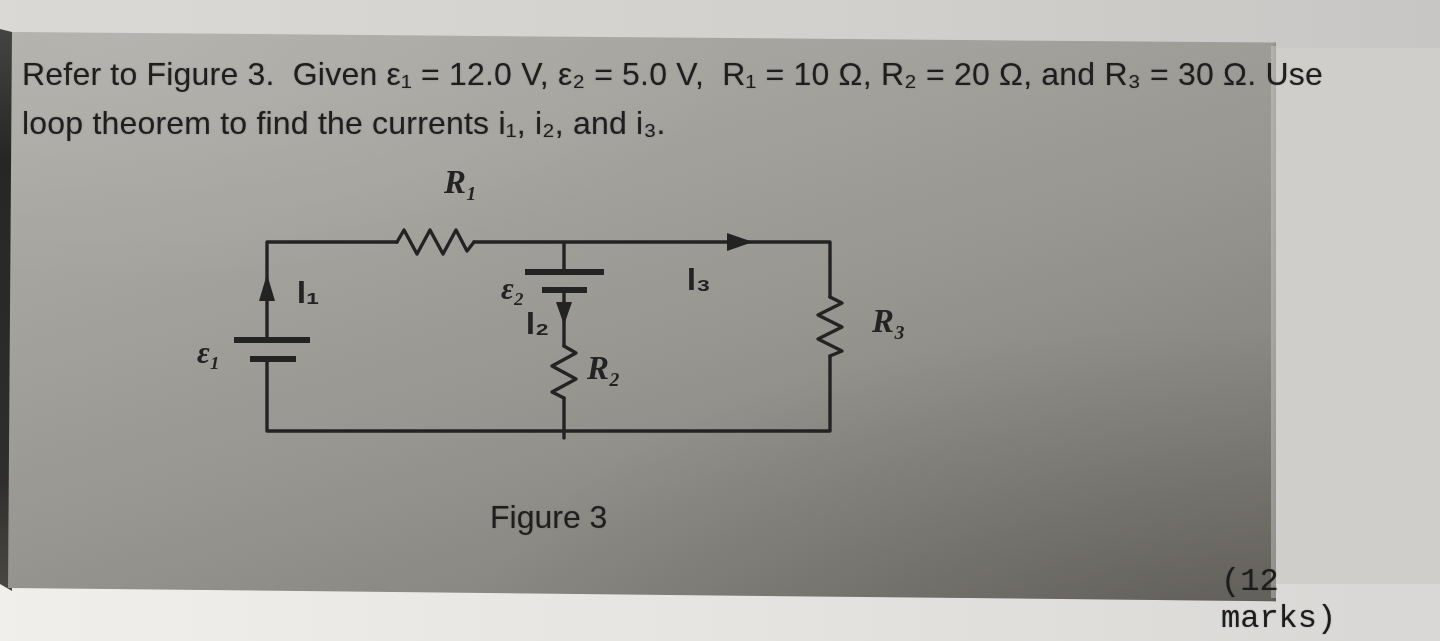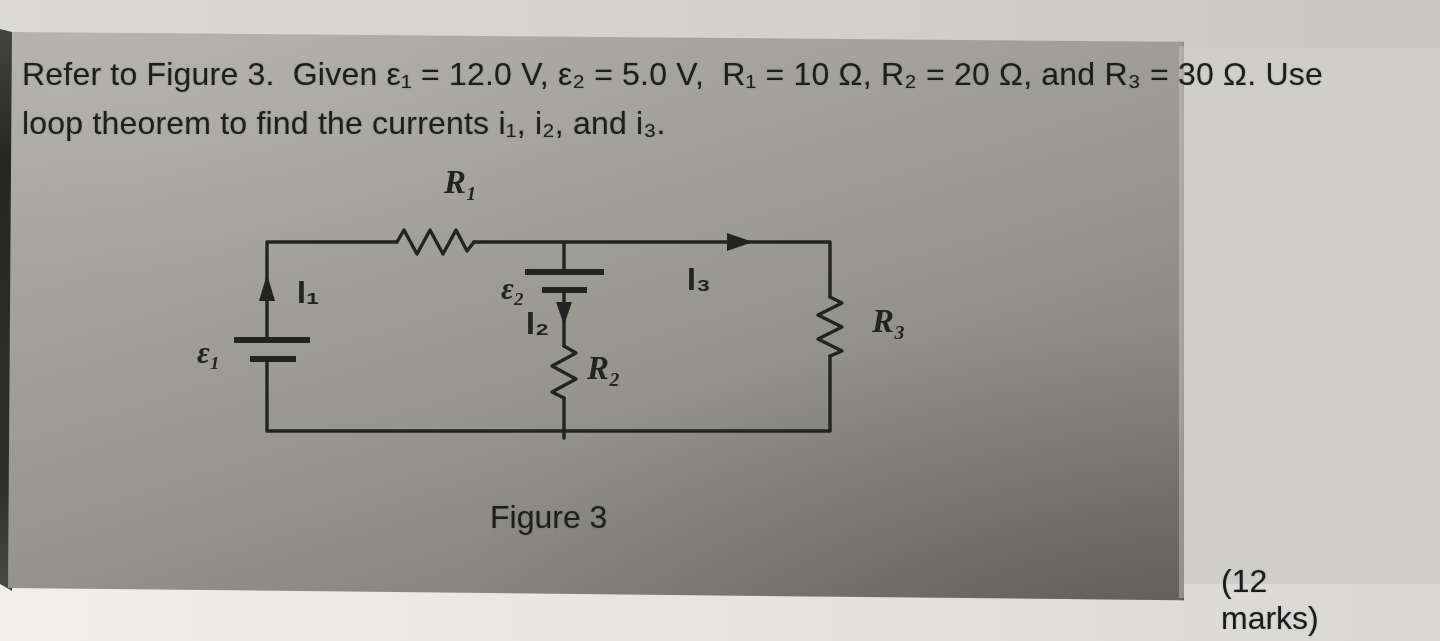"Refer to Figure 3. Given" .scene { width: 1184px -> 1276px }
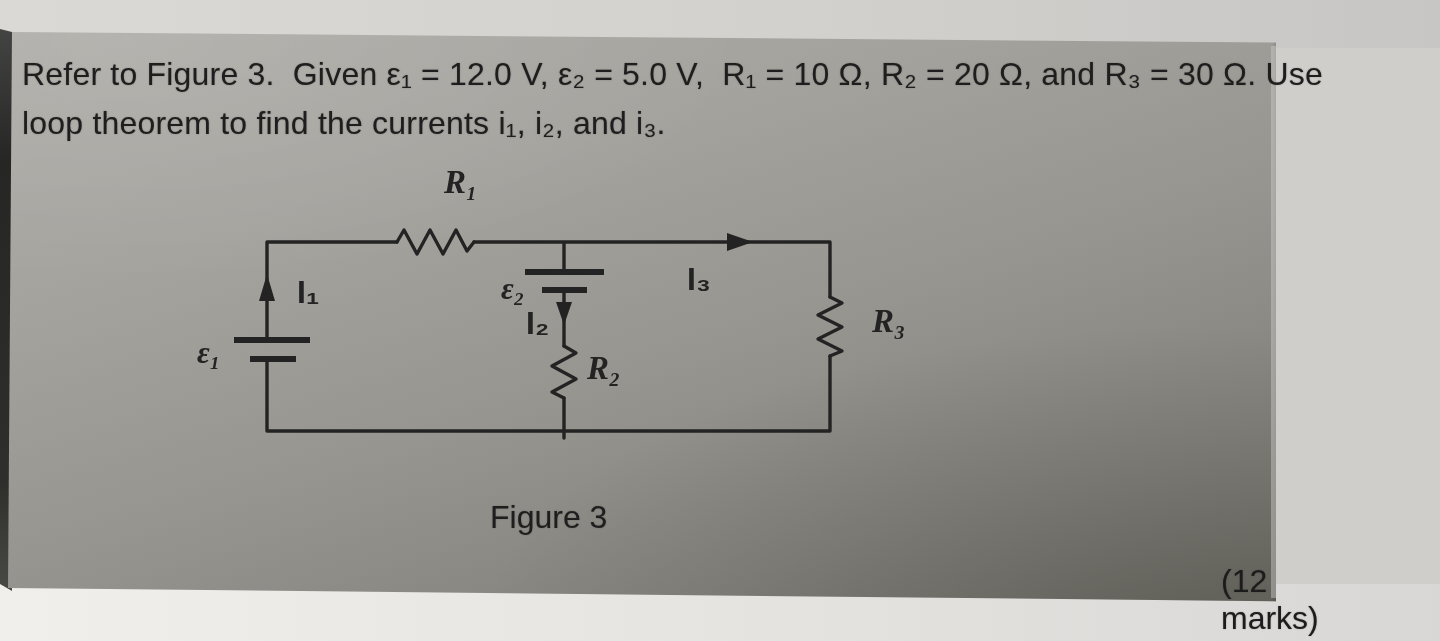"(12 marks)" .marks { font-family: none -> Liberation Mono, monospace }
